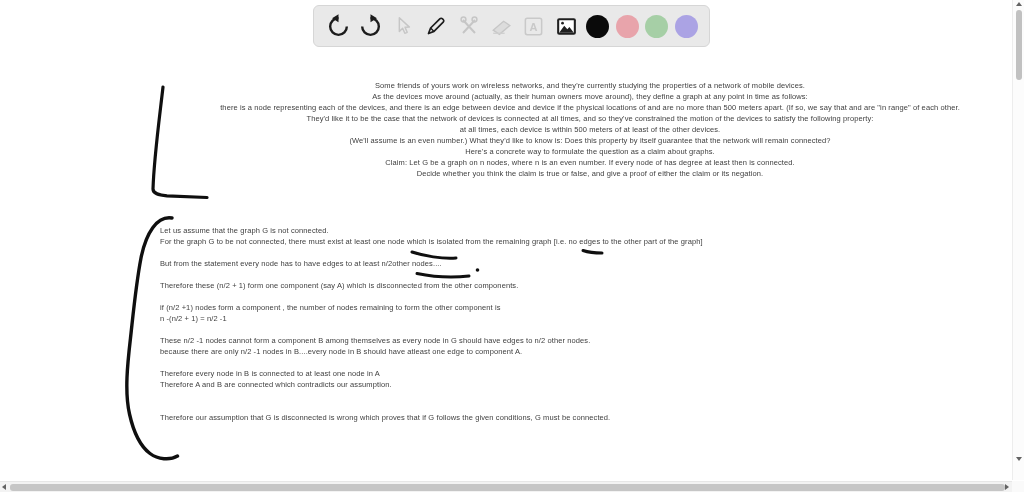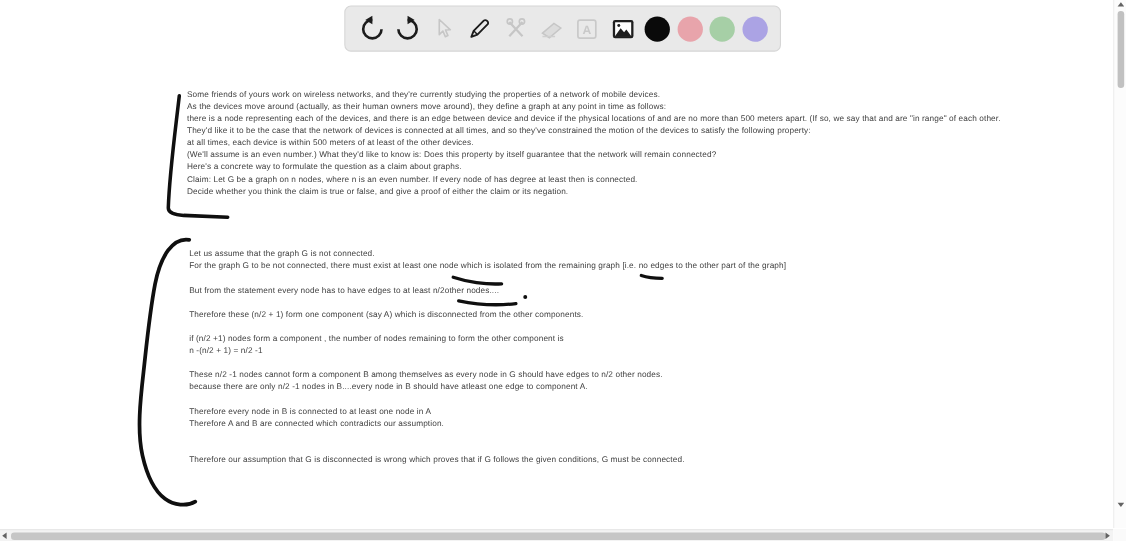"Some friends of yours work" #problem-text { text-align: none -> center }
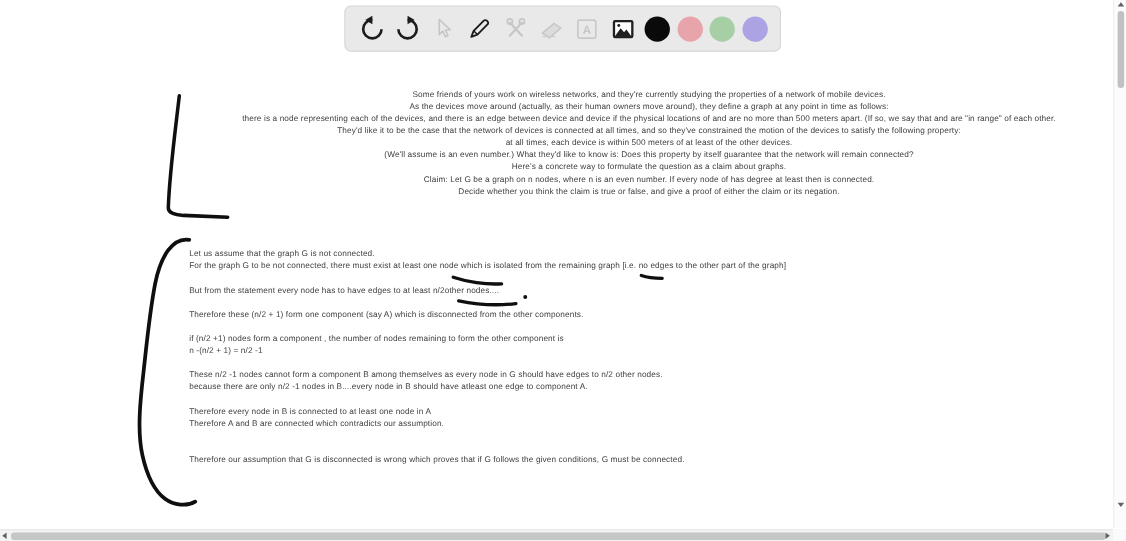"Let us assume that the" #solution-text { left: 172px -> 160px }
